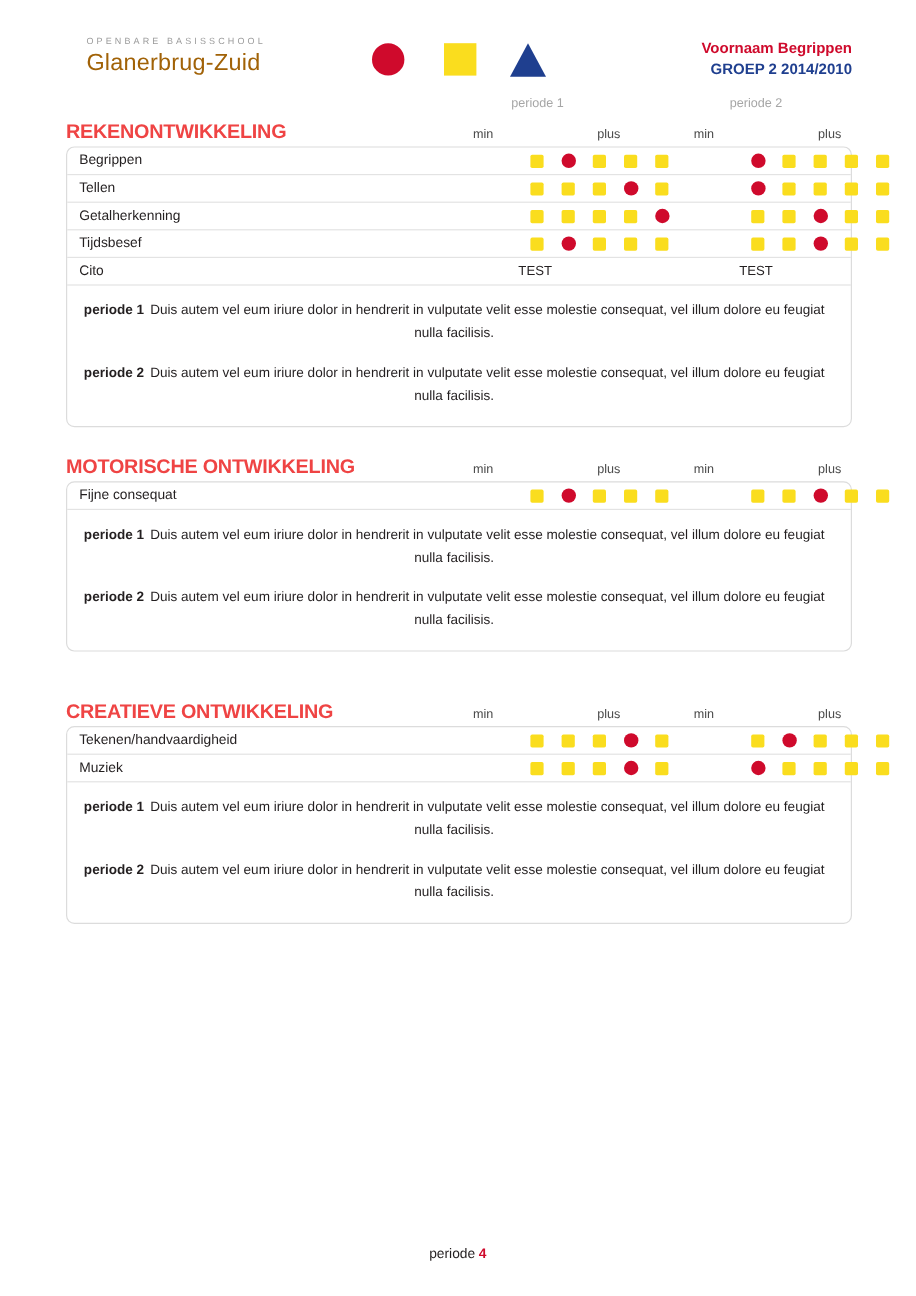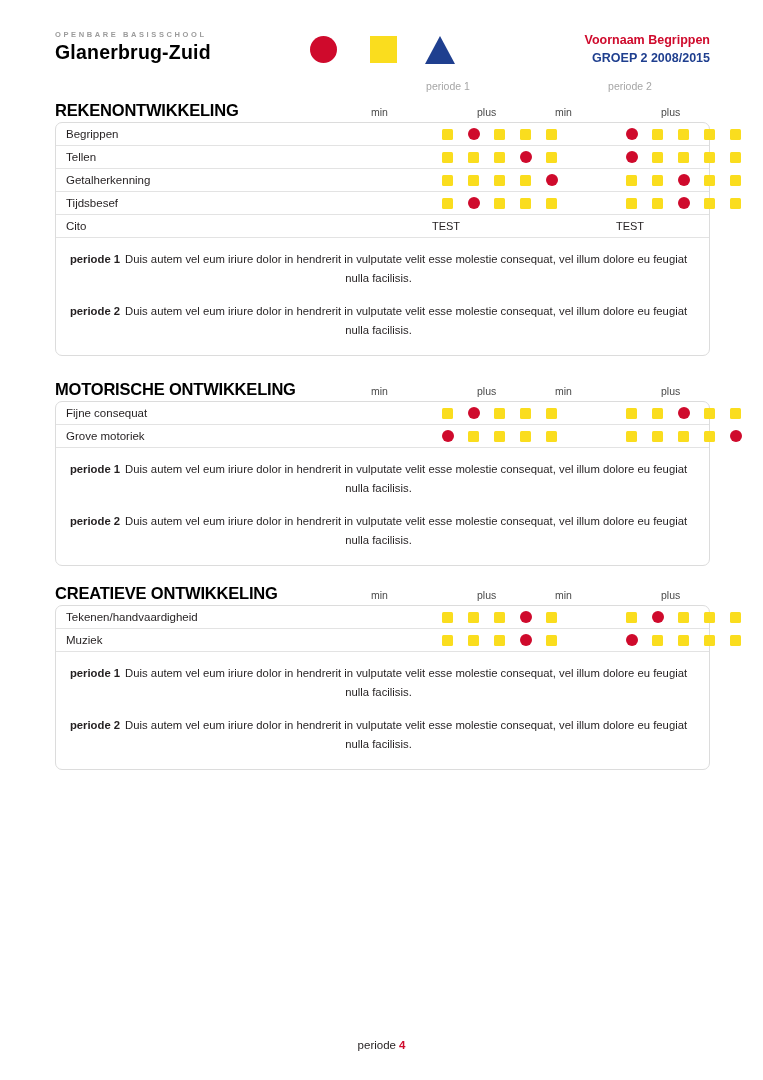"OPENBARE BASISSCHOOL" #logo-block { font-weight: bold -> none; left: 55px -> 72px }
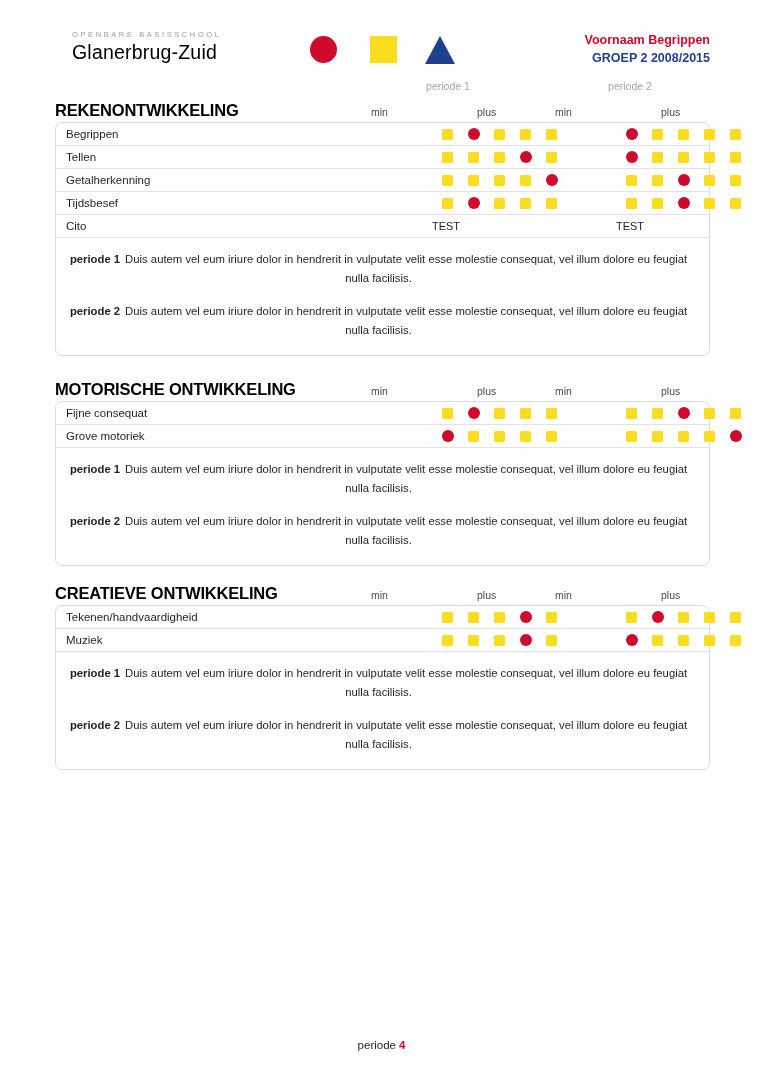"Glanerbrug-Zuid" #logo-name { color: #000000 -> #a16207 }
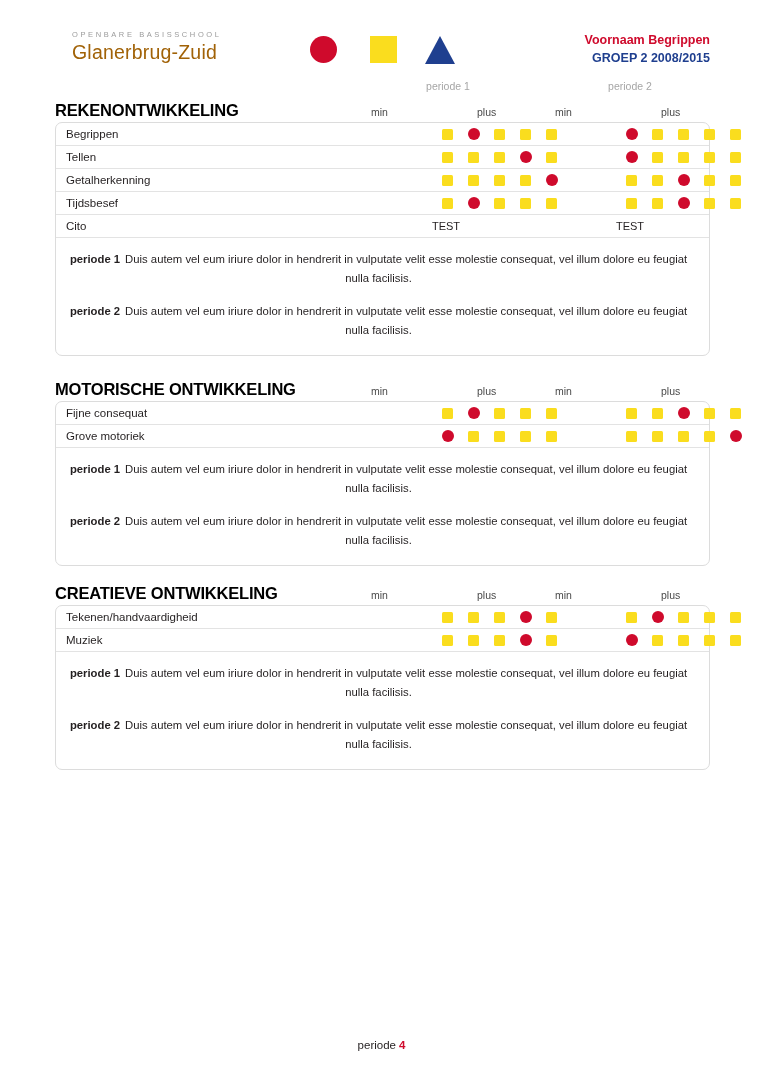"GROEP 2 2008/2015" div { text: 2008/2015 -> 2014/2010 }
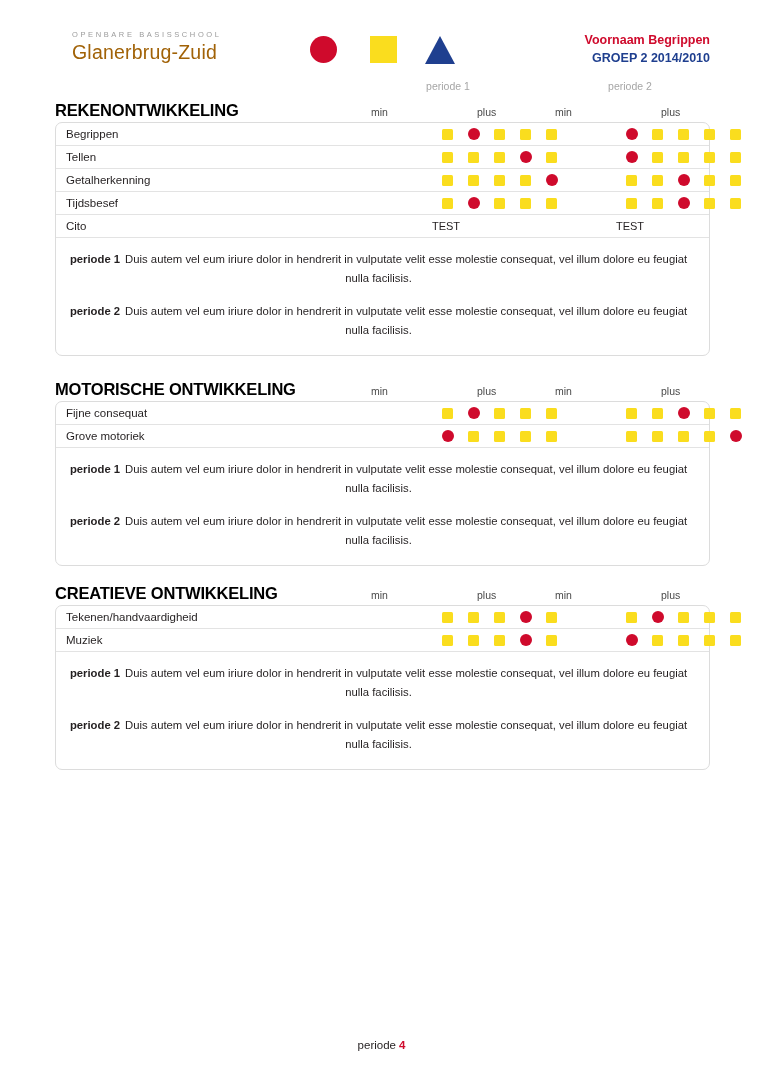"REKENONTWIKKELING" .section-title { color: #000000 -> #ef4444 }
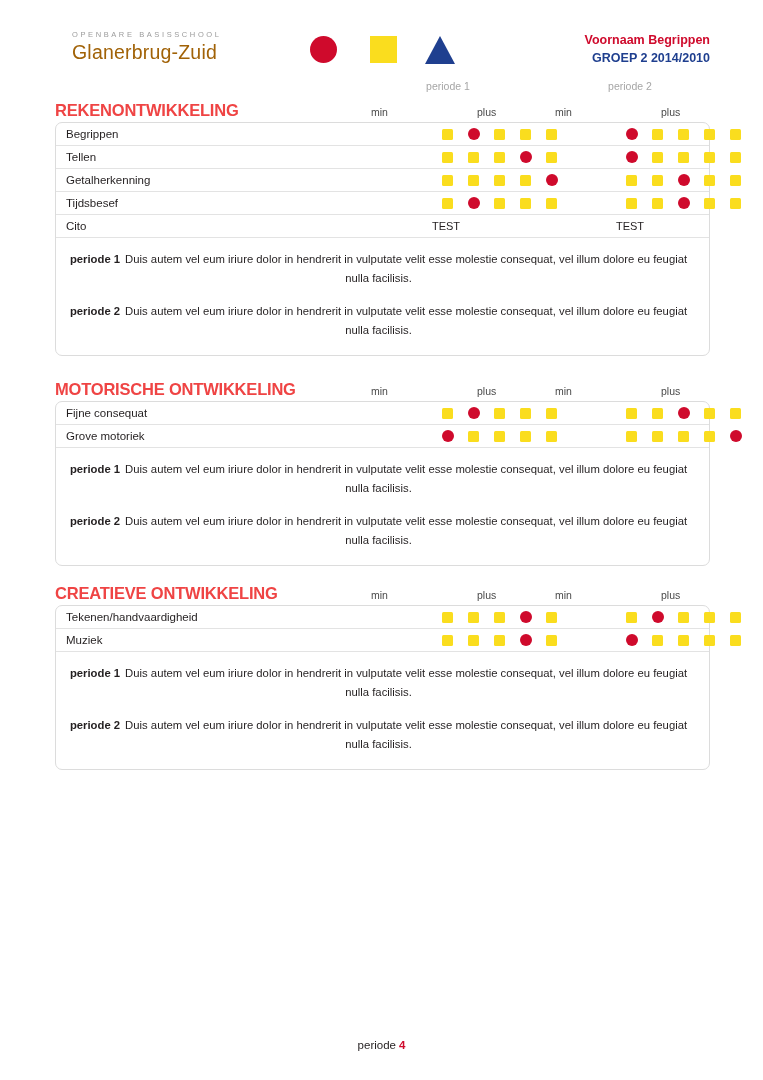"min" .scale-label { text-align: left -> right }
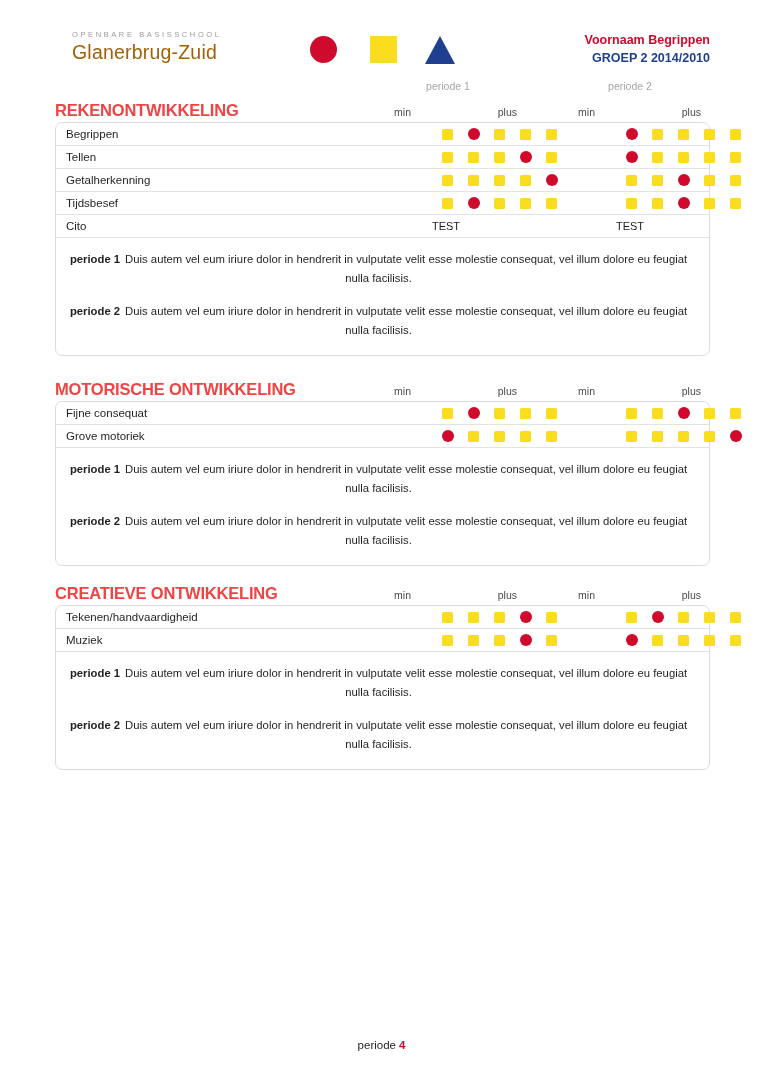"Grove motoriek" div.row { html: <div> <div>Grove motoriek</div> <div> <div></div> <div></div> <div></div> <div></div> <div></div> </div> <div> <div></div> <div></div> <div></div> <div></div> <div></div> </div> </div> -> none }
